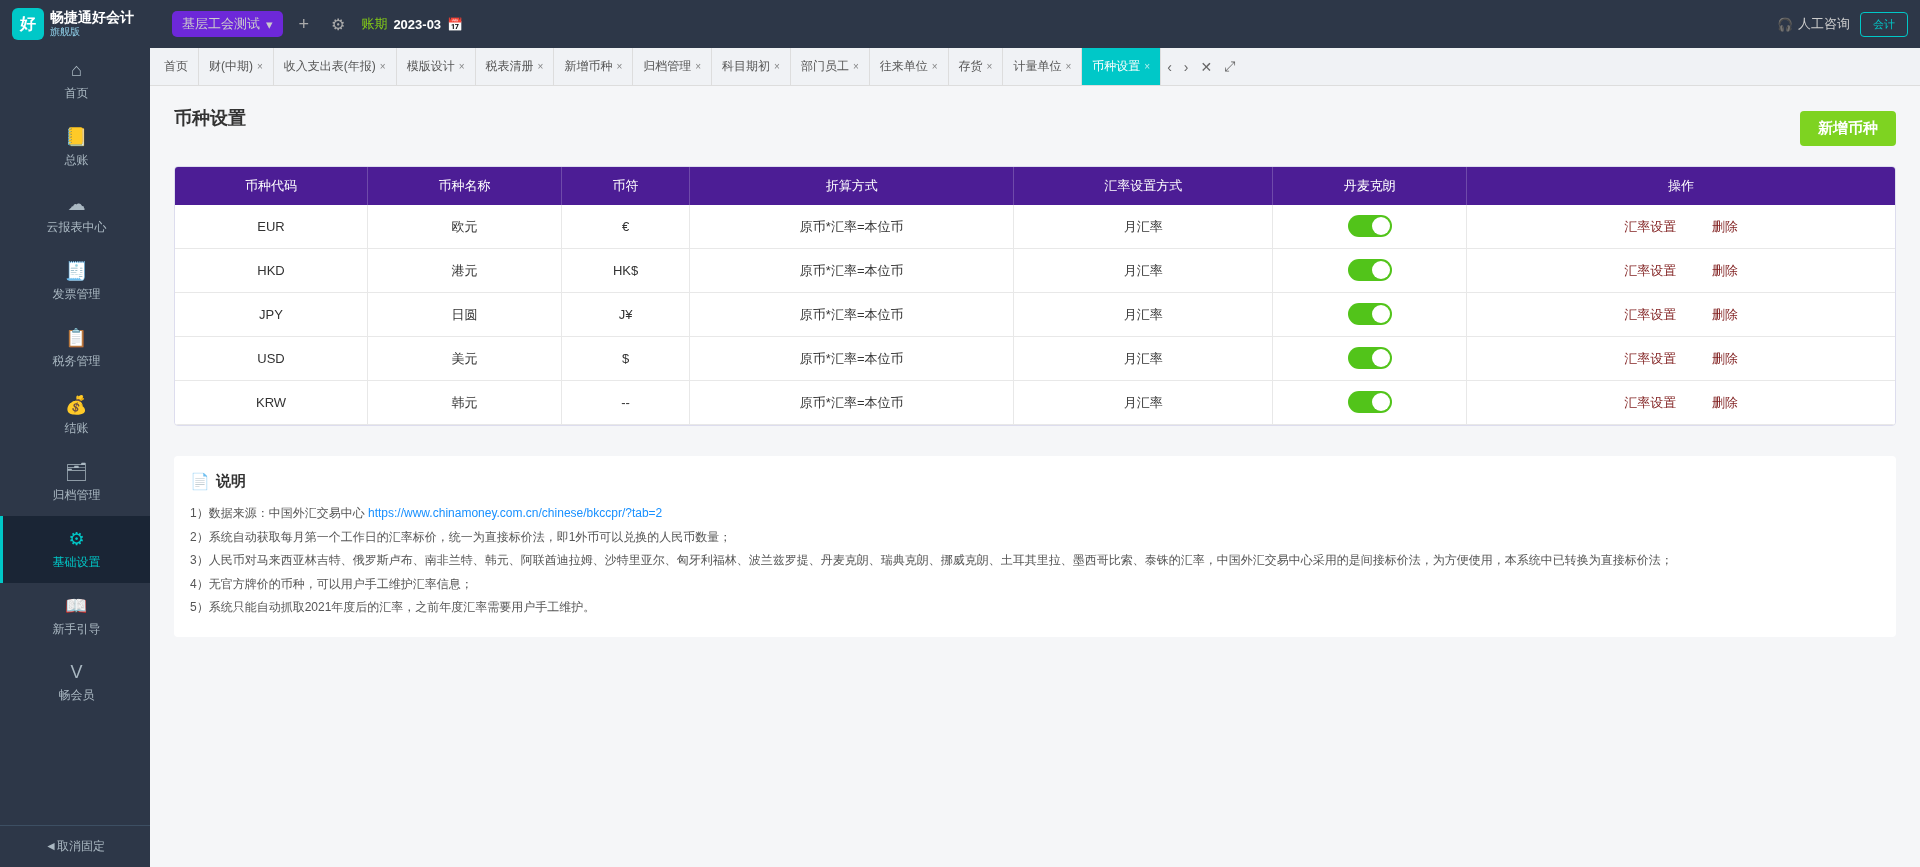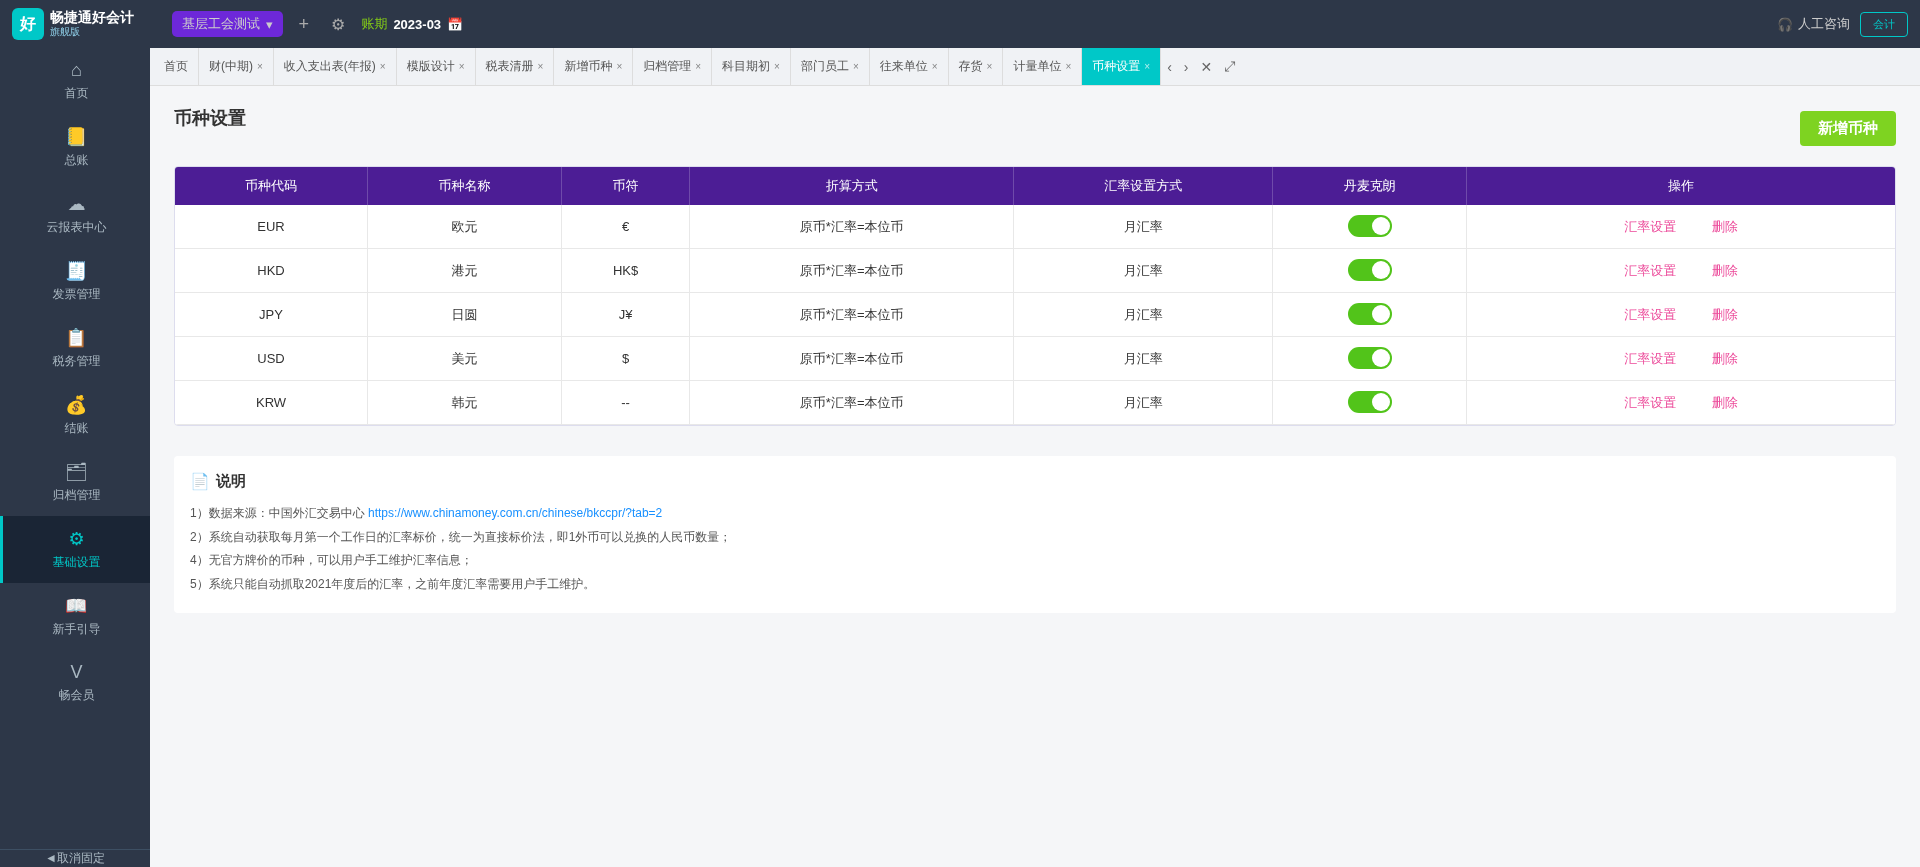"汇率设置" .action-link { color: #ec4899 -> #7f1d1d }
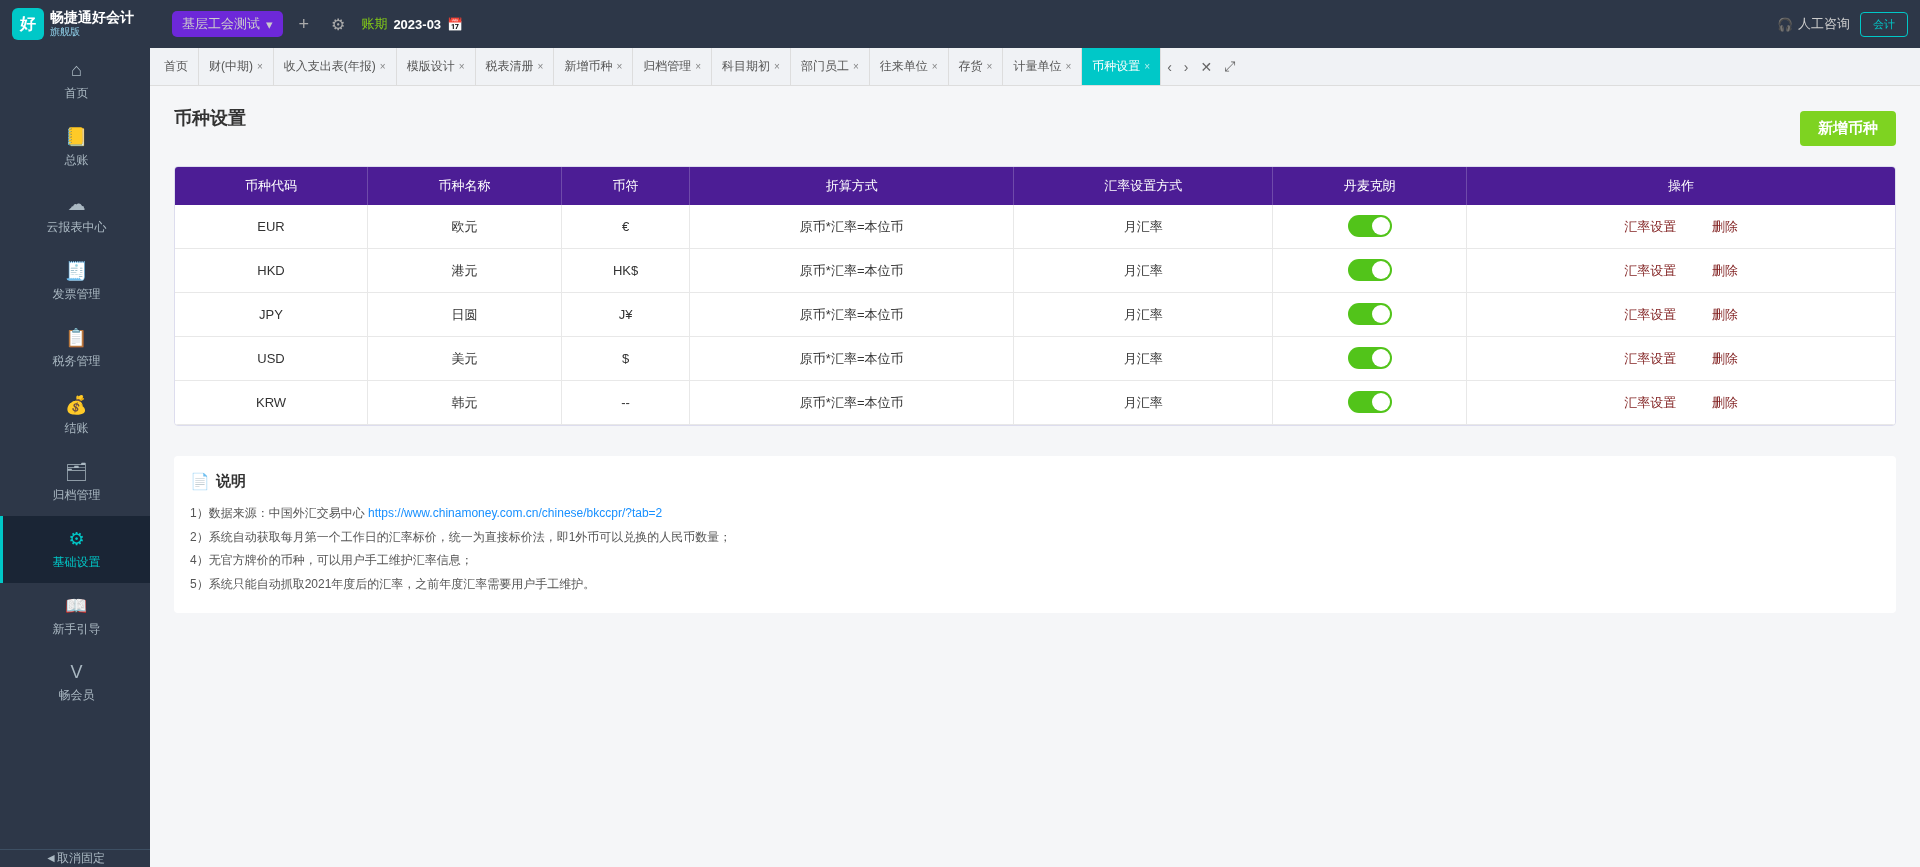"3）人民币对马来西亚林吉特、俄罗斯卢布、南非兰特、韩元、阿联酋迪拉姆、沙特里亚尔" li { html: none -> <li>3）人民币对马来西亚林吉特、俄罗斯卢布、南非兰特、韩元、阿联酋迪拉姆、沙特里亚尔、匈牙利福林、波兰兹罗提、丹麦克朗、瑞典克朗、挪威克朗、土耳其里拉、墨西哥比索、泰铢的汇率，中国外汇交易中心采用的是间接标价法，为方便使用，本系统中已转换为直接标价法；</li> }
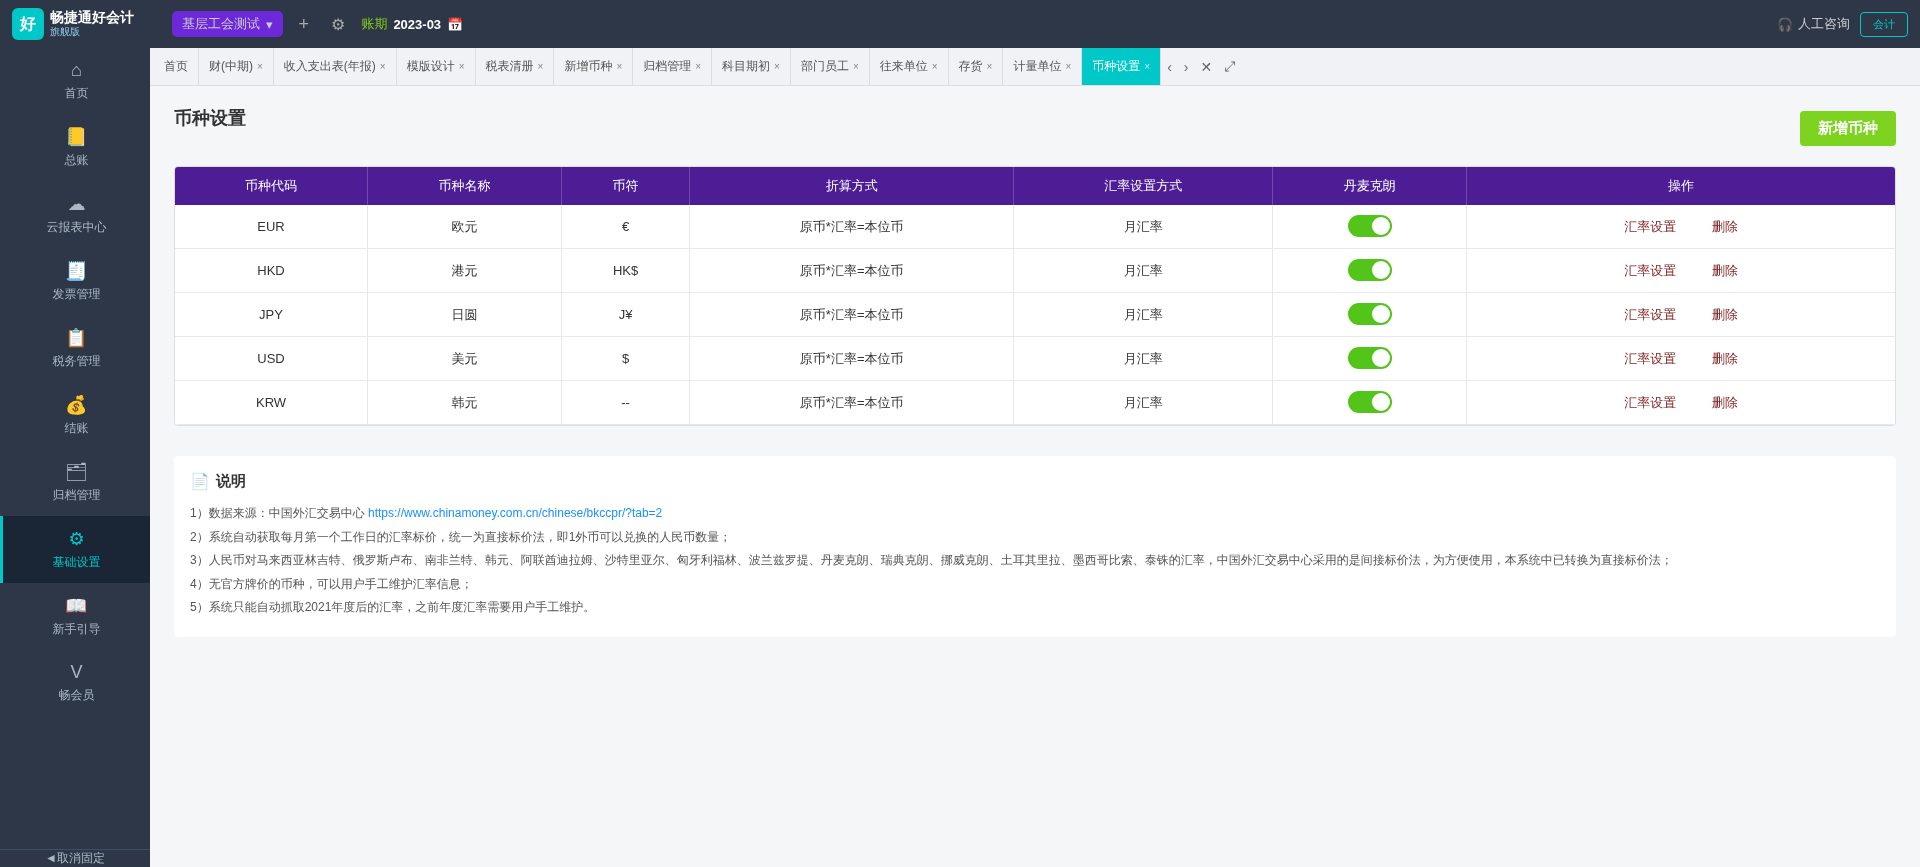"◄取消固定" .sidebar-footer { padding: 0 0 -> 12px 0 }
